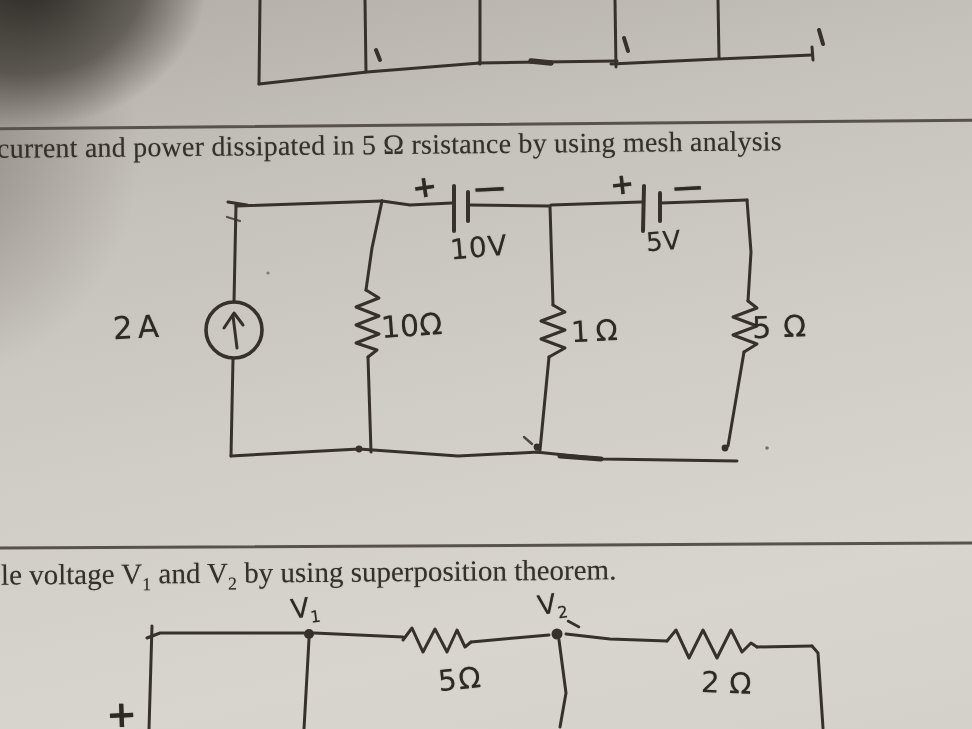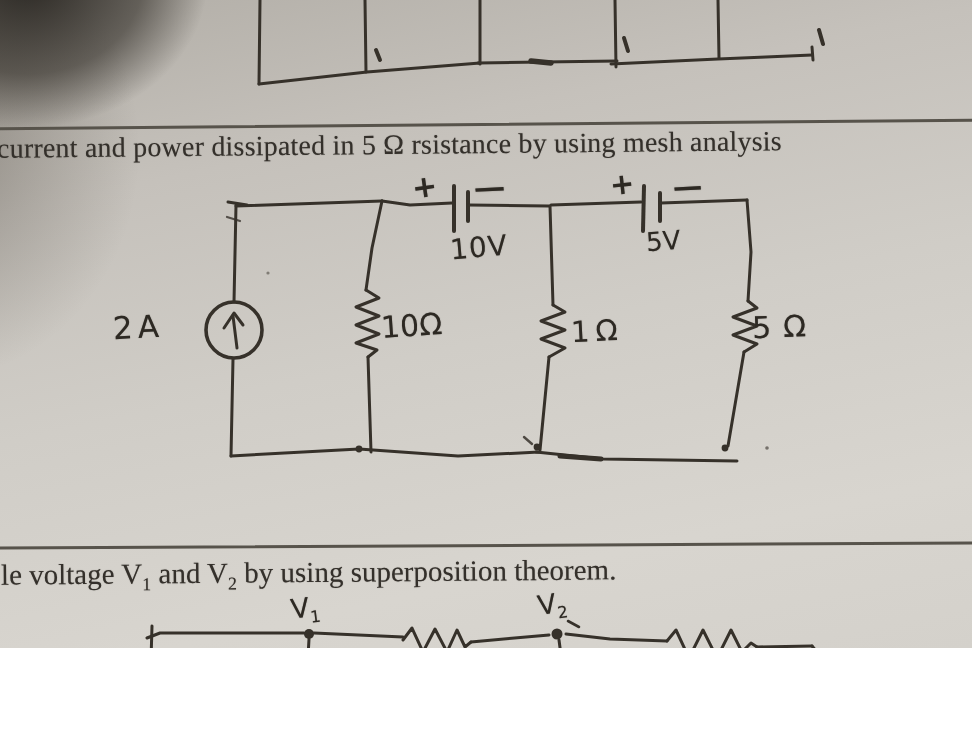"current and power dissipated in" .page { height: 648px -> 729px }
